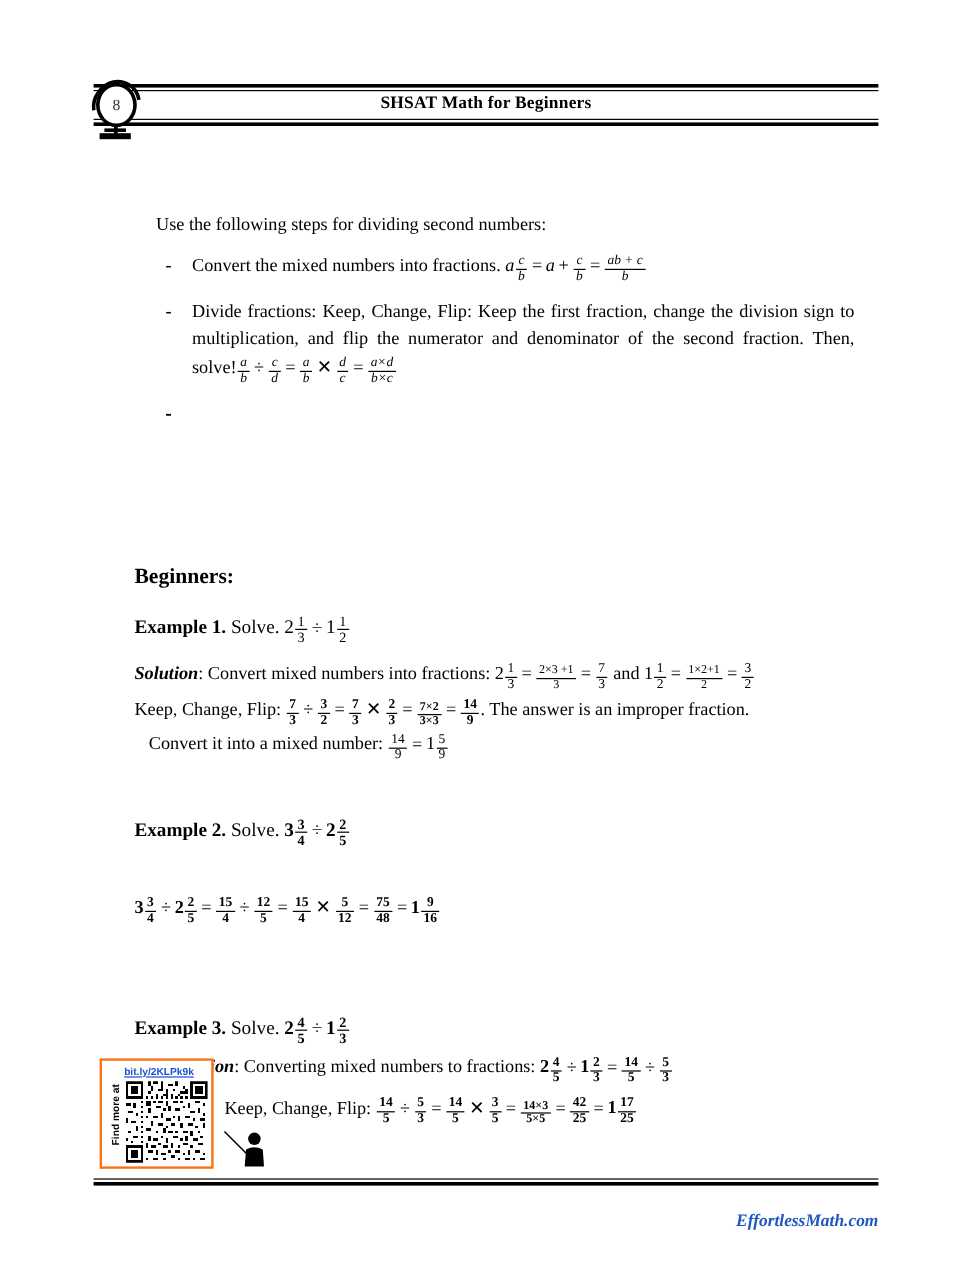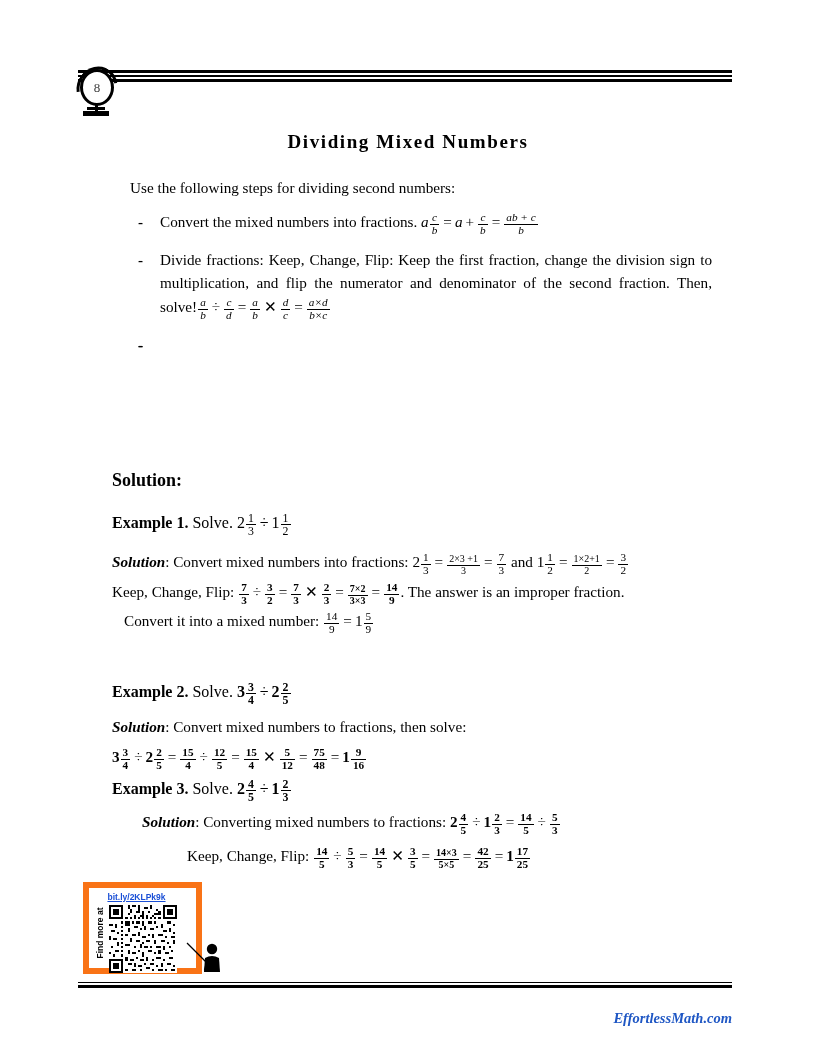"SHSAT Math for Beginners" div.header-title-row { html: none -> <div>SHSAT Math for Beginners</div> }
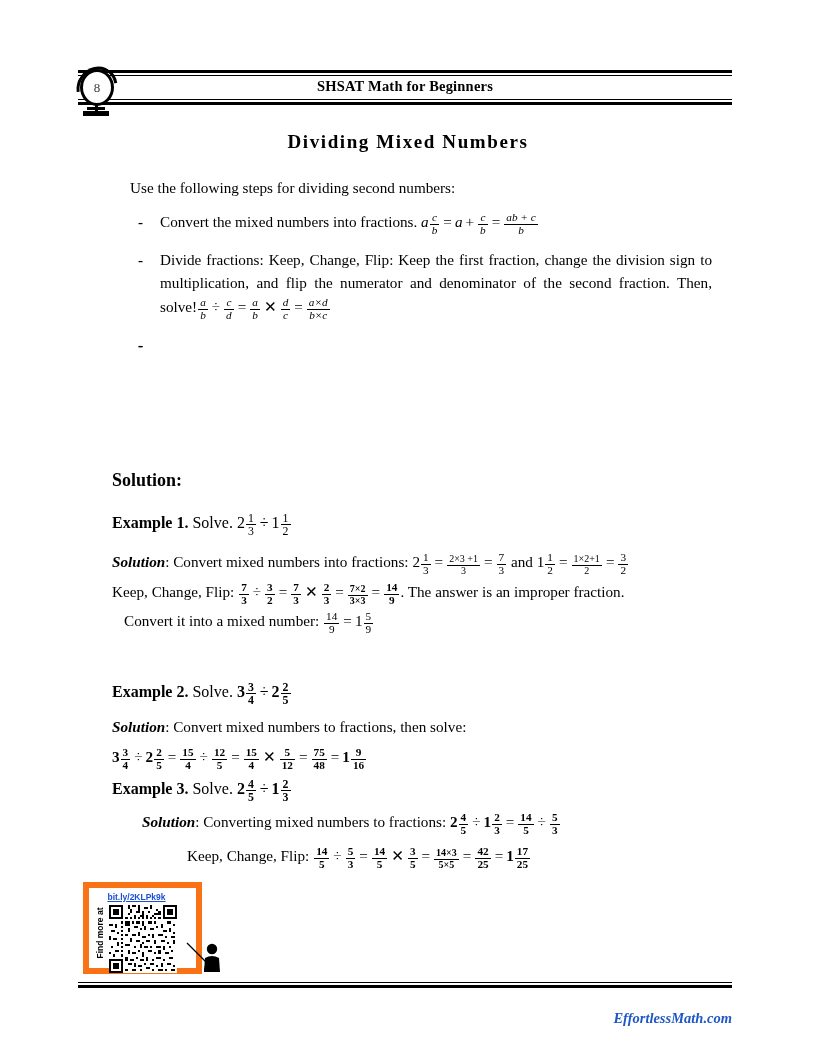"Dividing Mixed Numbers" div.section-title { html: <div>Dividing Mixed Numbers</div> -> none }
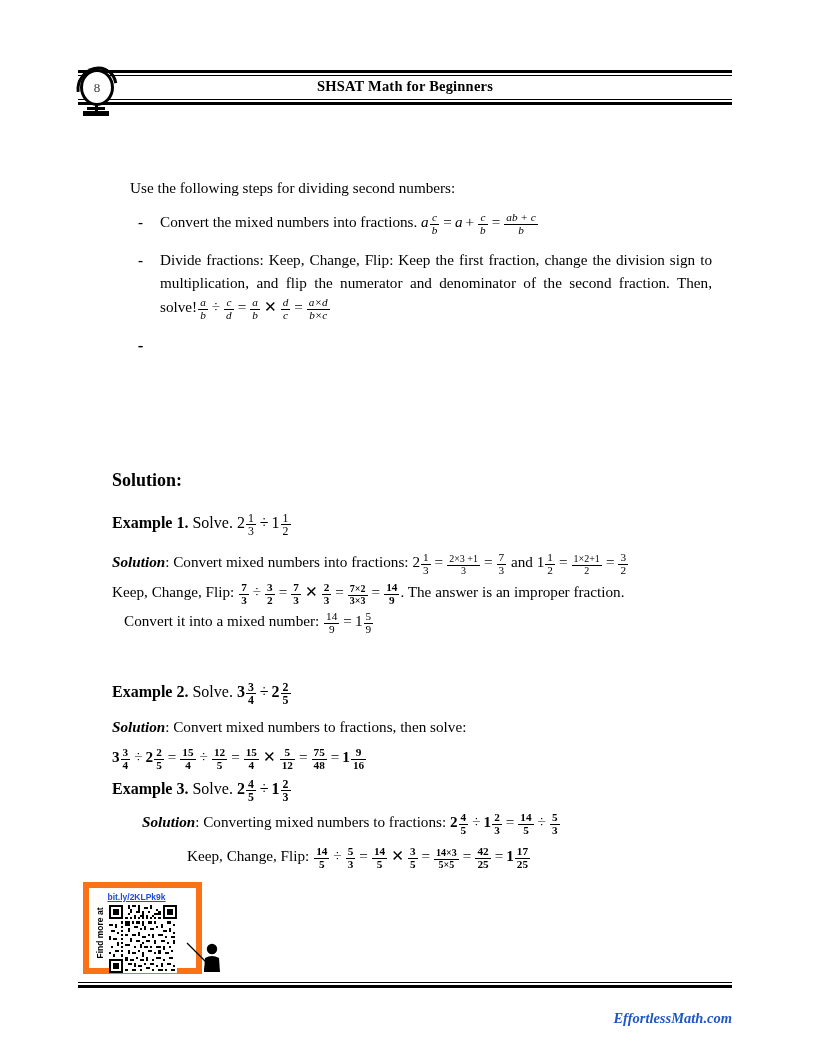"Solution:" div.examples-head { text: Solution -> Beginners }
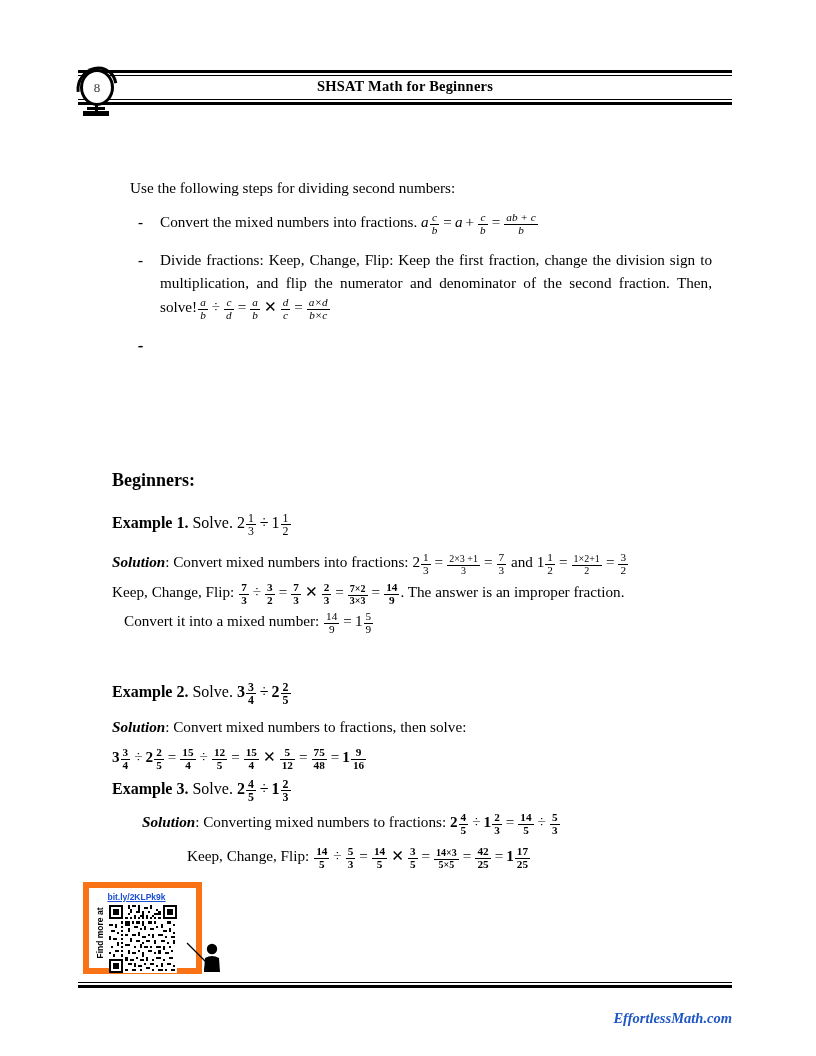"Solution: Convert mixed numbers to" div.line-a { html: <div> <span>Solution</span><span>:</span> <span>Convert mixed numbers to fractions, then solve:</span> </div> -> none }
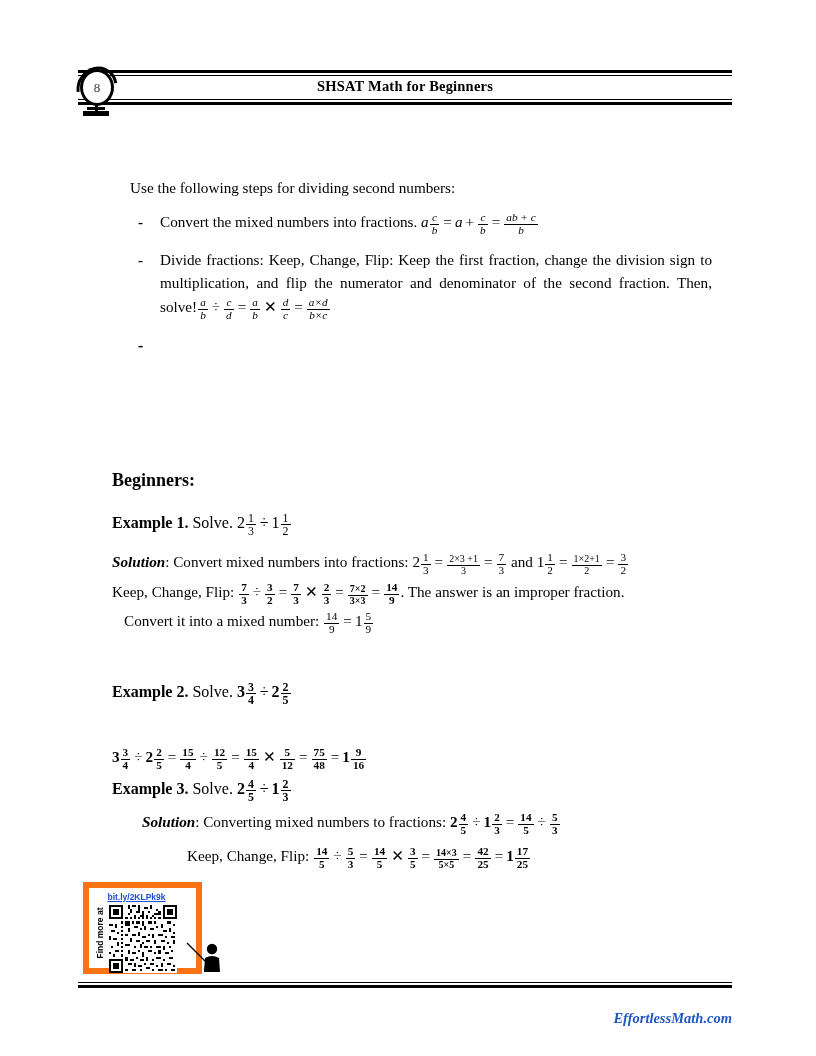"Example 3. Solve. 2" .ex3 { top: 778px -> 846px }
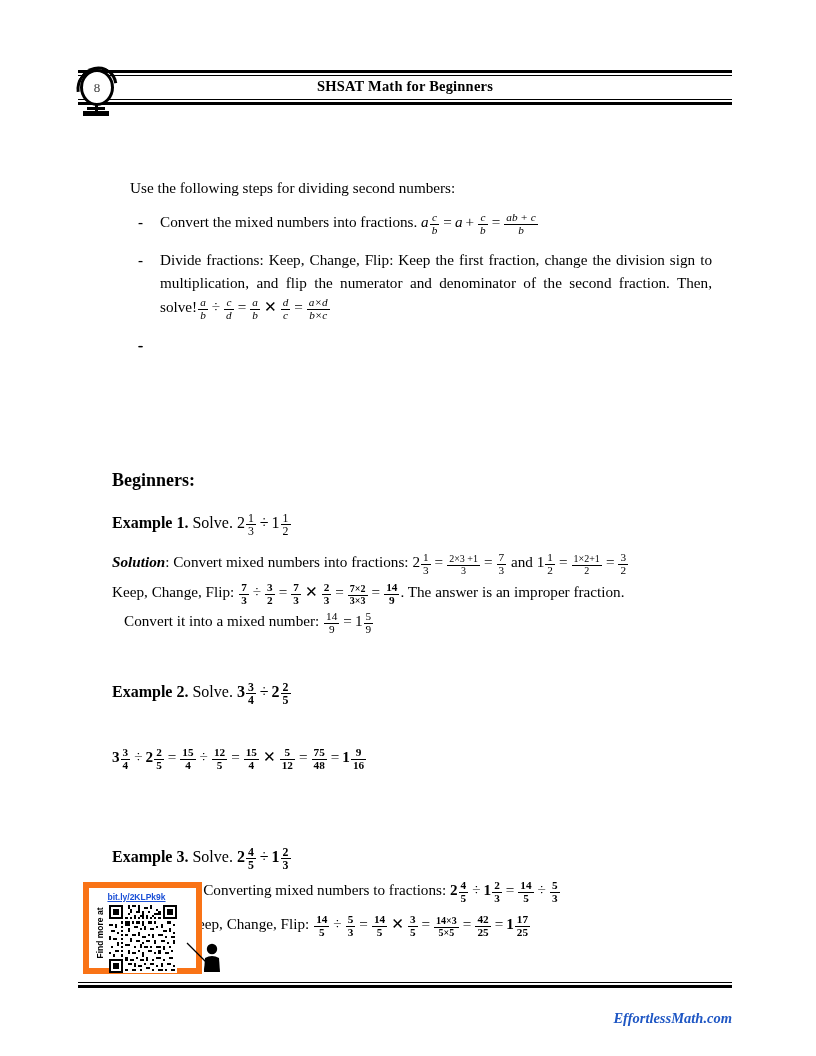"bit.ly/2KLPk9k" .qr-box { border: 6px solid #f97316 -> 2px solid #f97316; width: 119px -> 95px }
